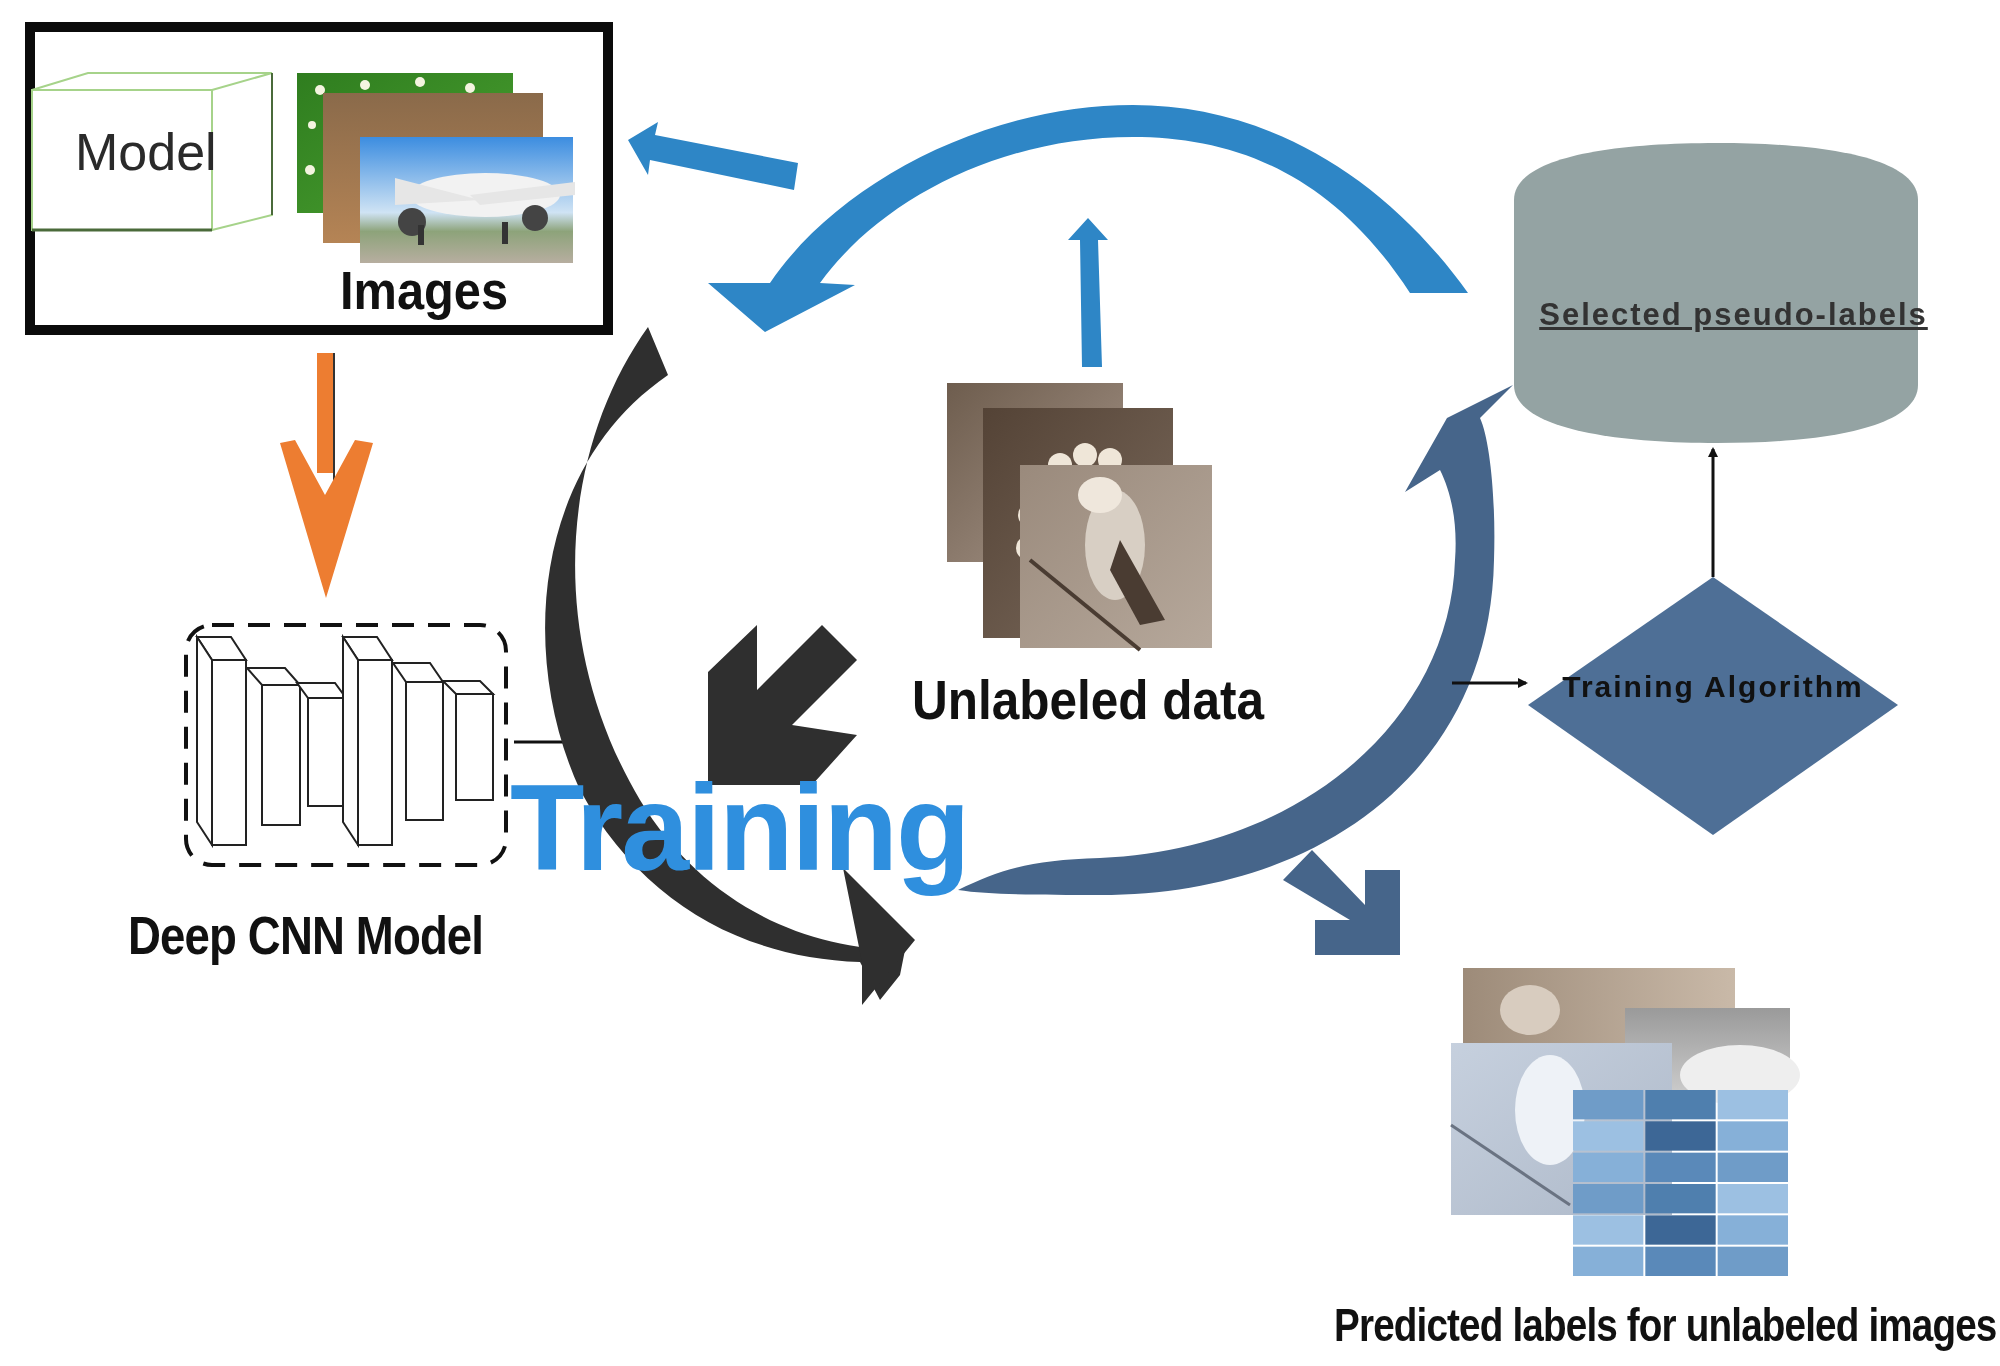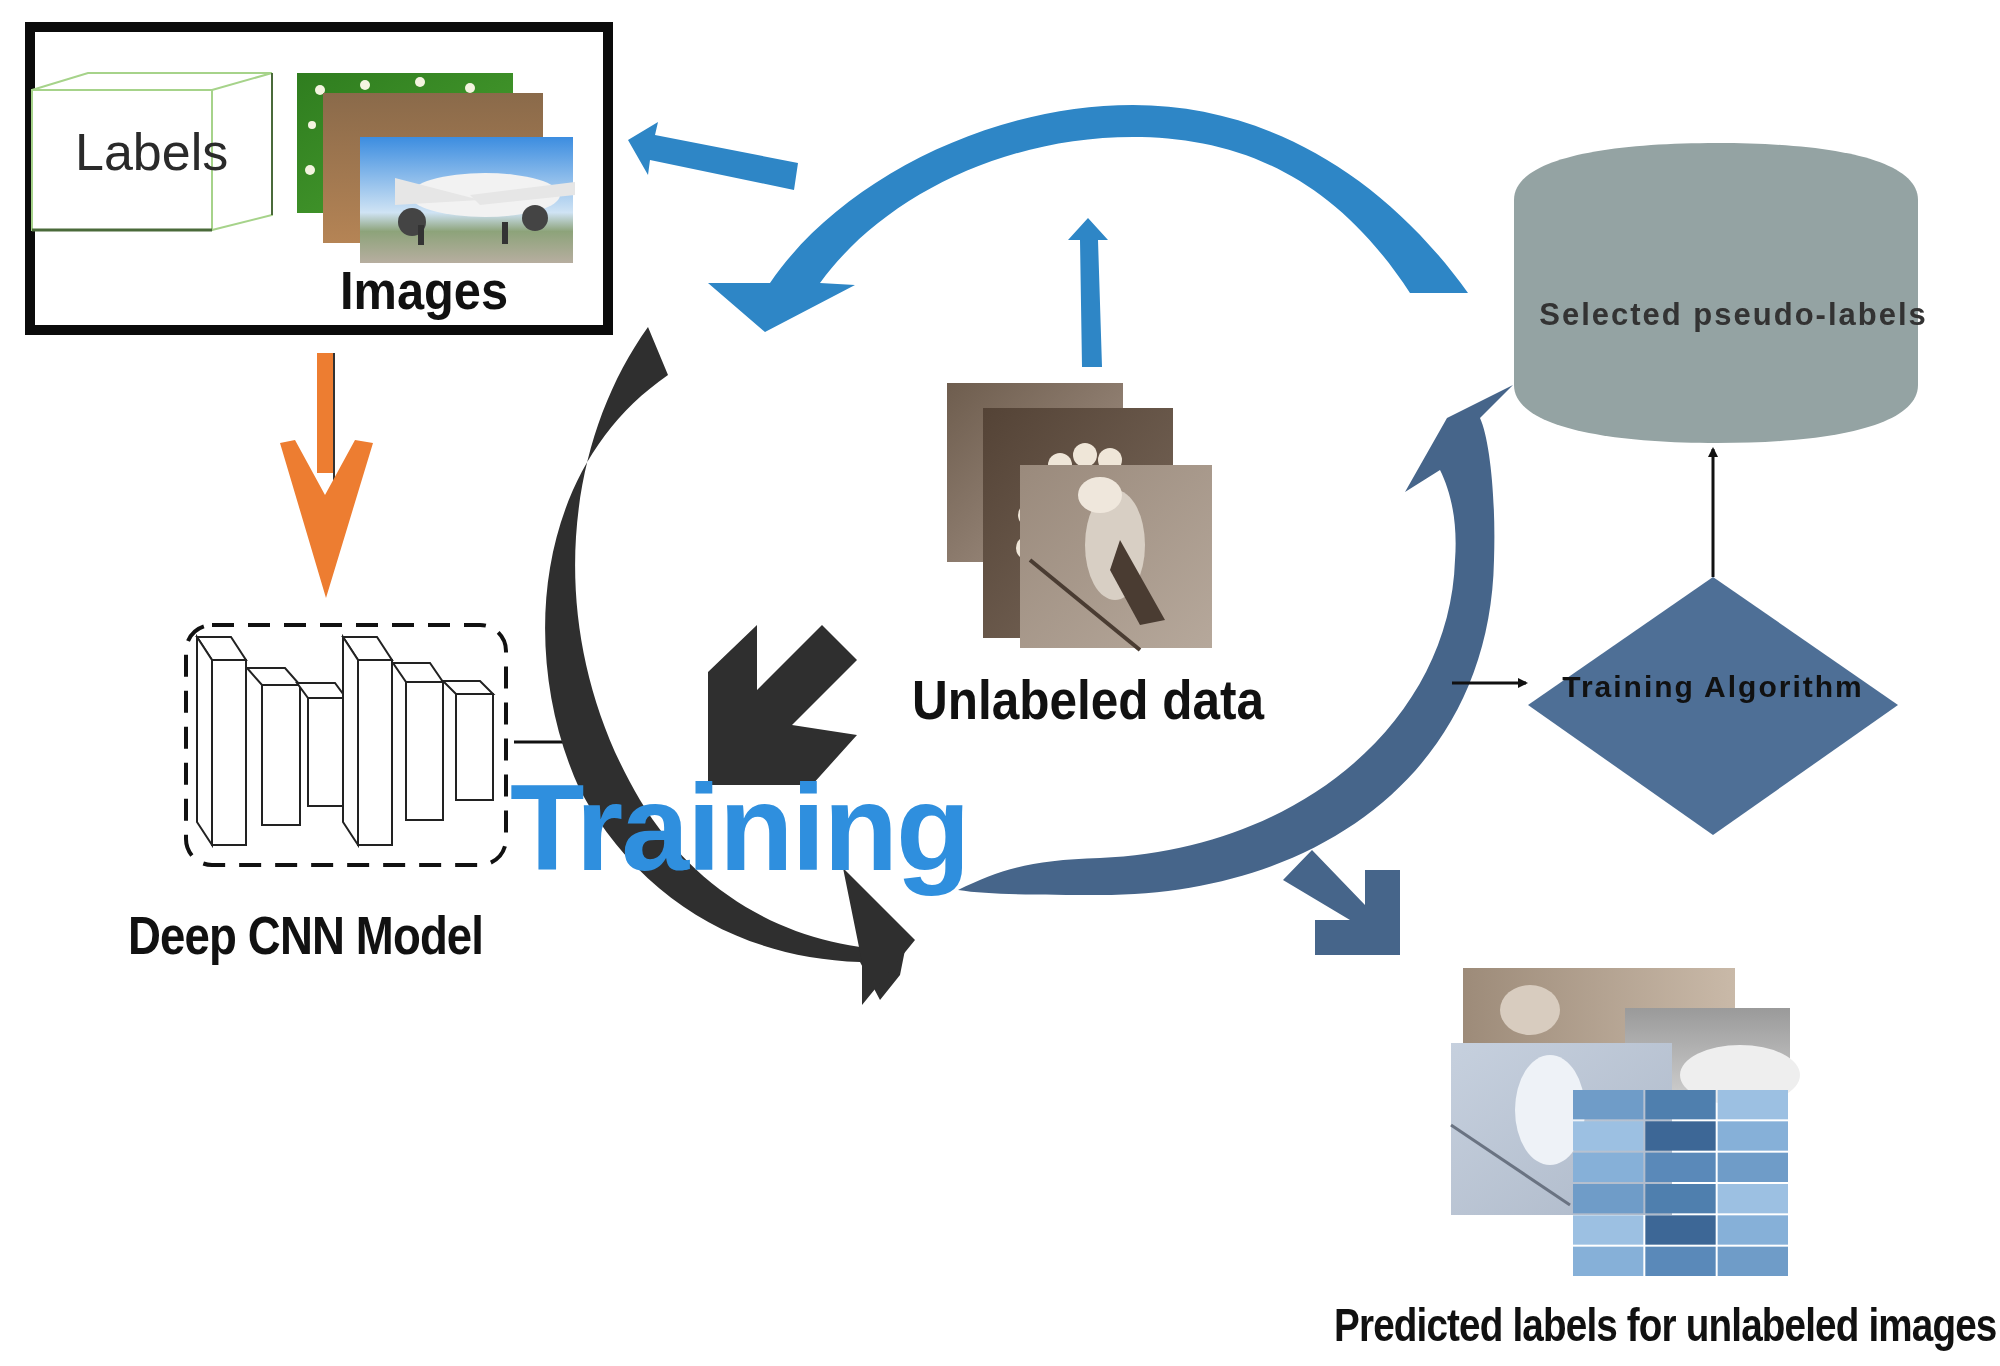"Labels" div.lbl { text: Labels -> Model }
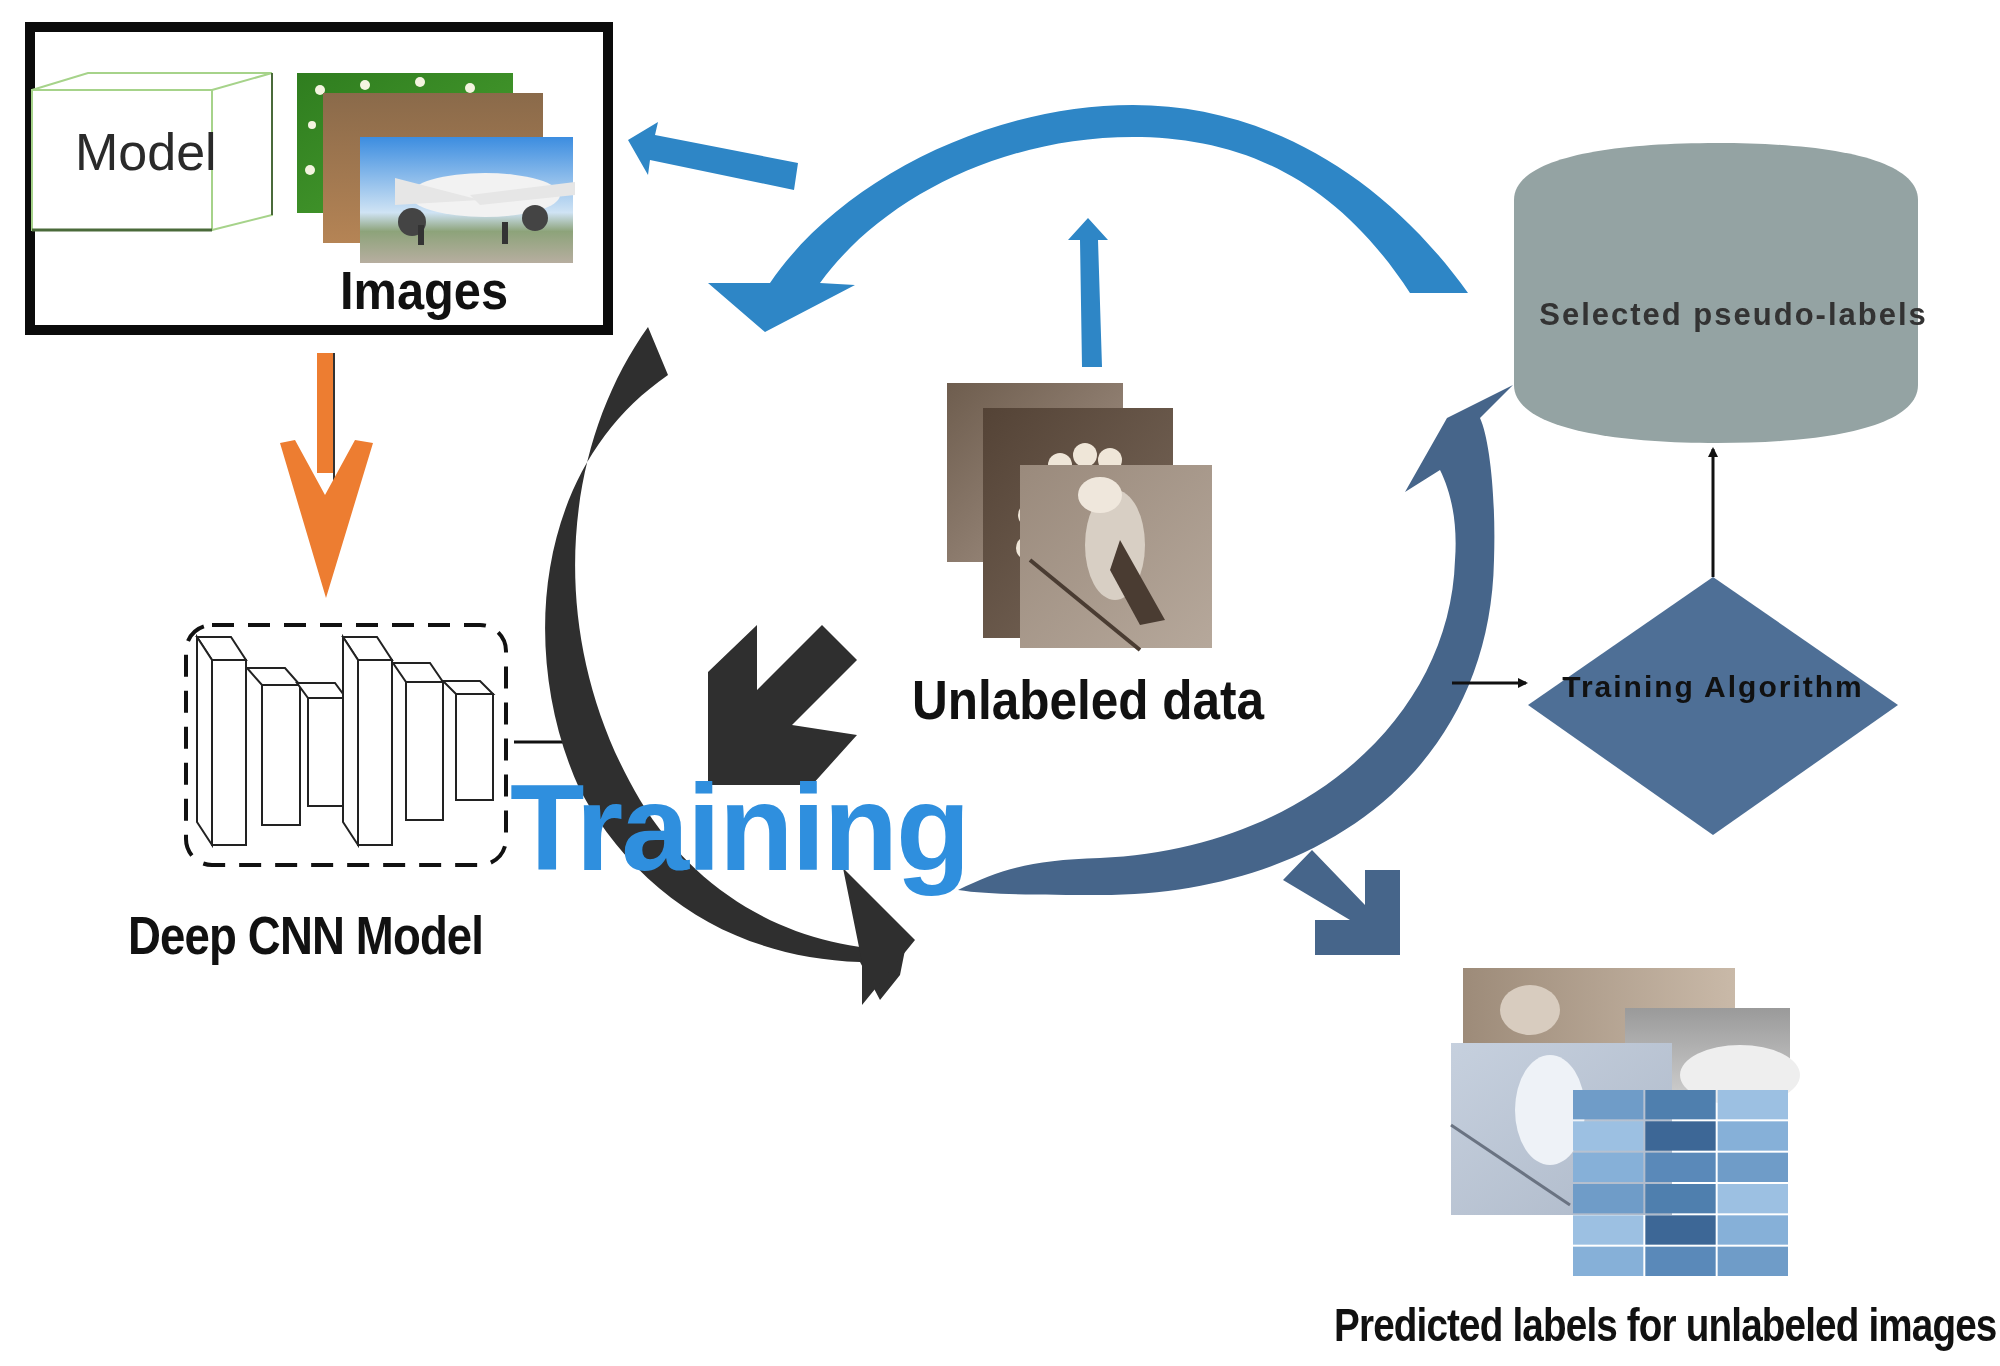"Selected pseudo-labels" .pseudo-text { text-decoration: none -> underline }
